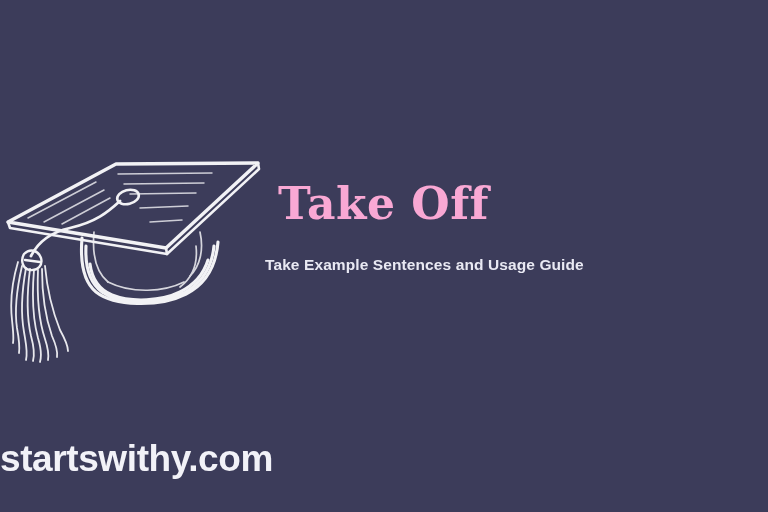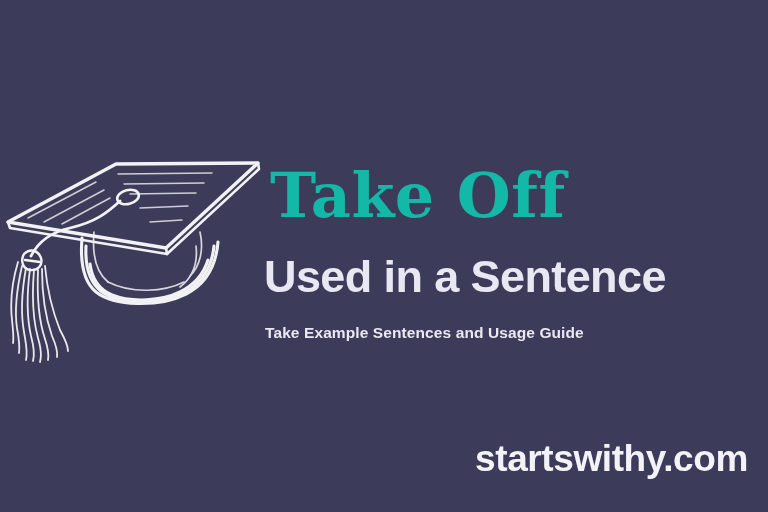"Take Off" #headline-primary { color: #14b8a6 -> #f9a8d4; font-size: 62px -> 44px; margin: 8px -> 16px }
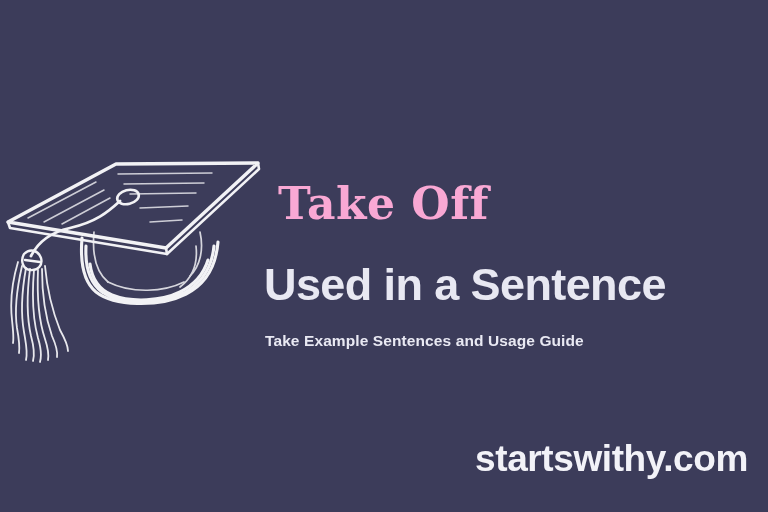"Used in a Sentence" h2 { html: <h2>Used in a Sentence</h2> -> none }
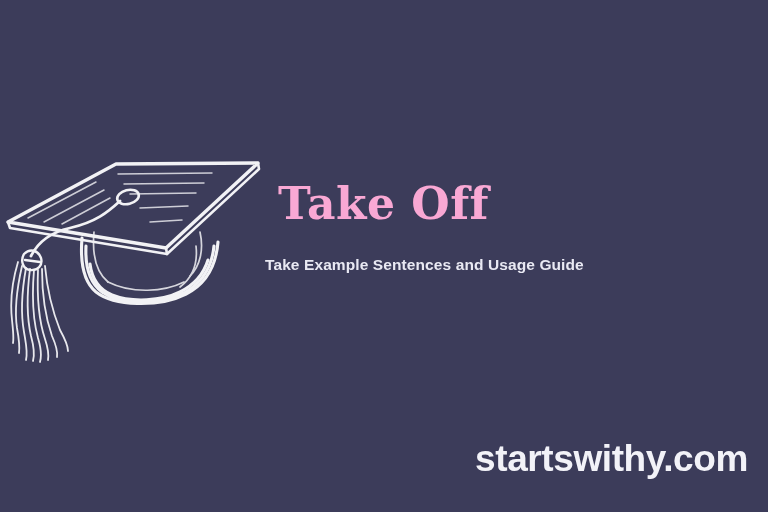"startswithy.com" #site-brand { text-align: right -> left }
